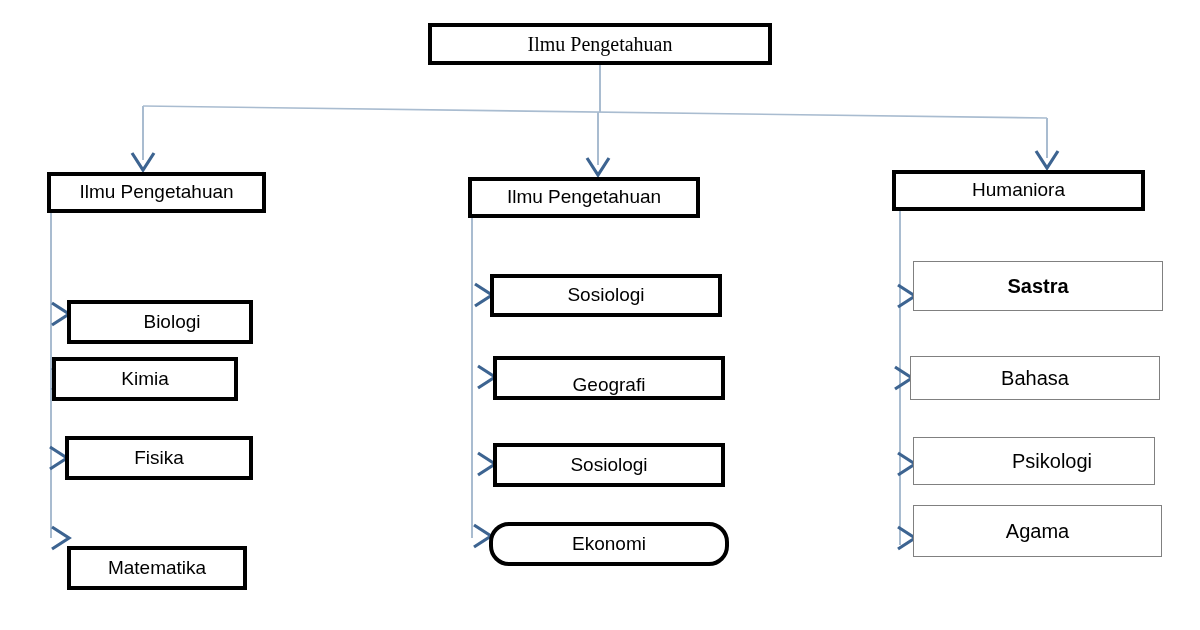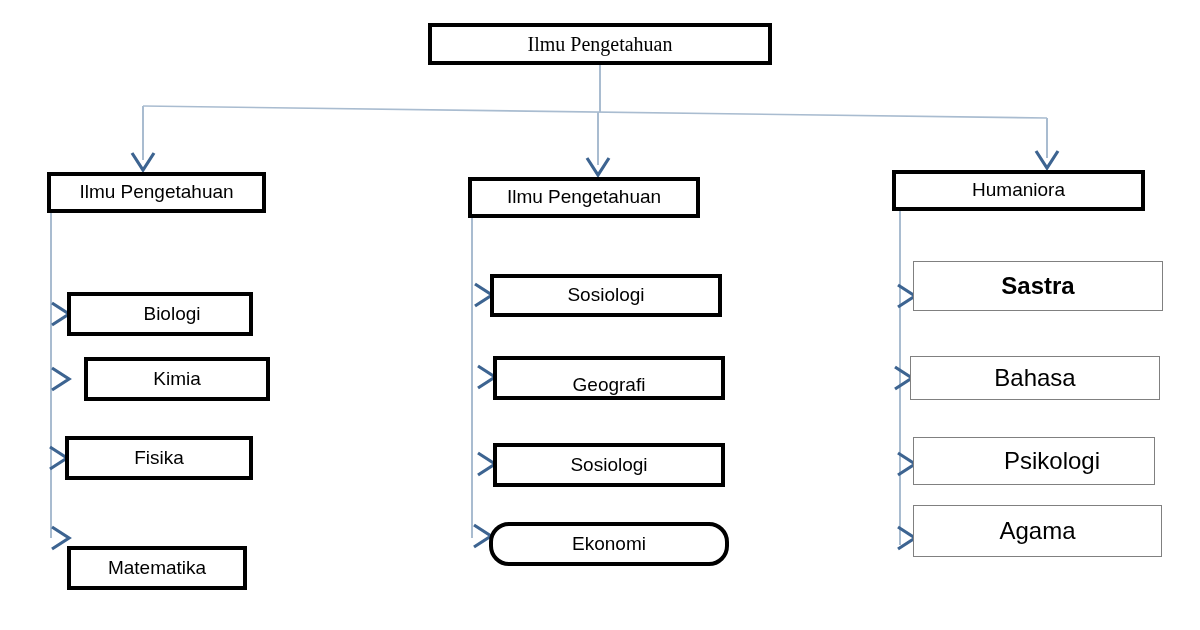"Sastra" .node.leaf-thin { font-size: 24px -> 20px }
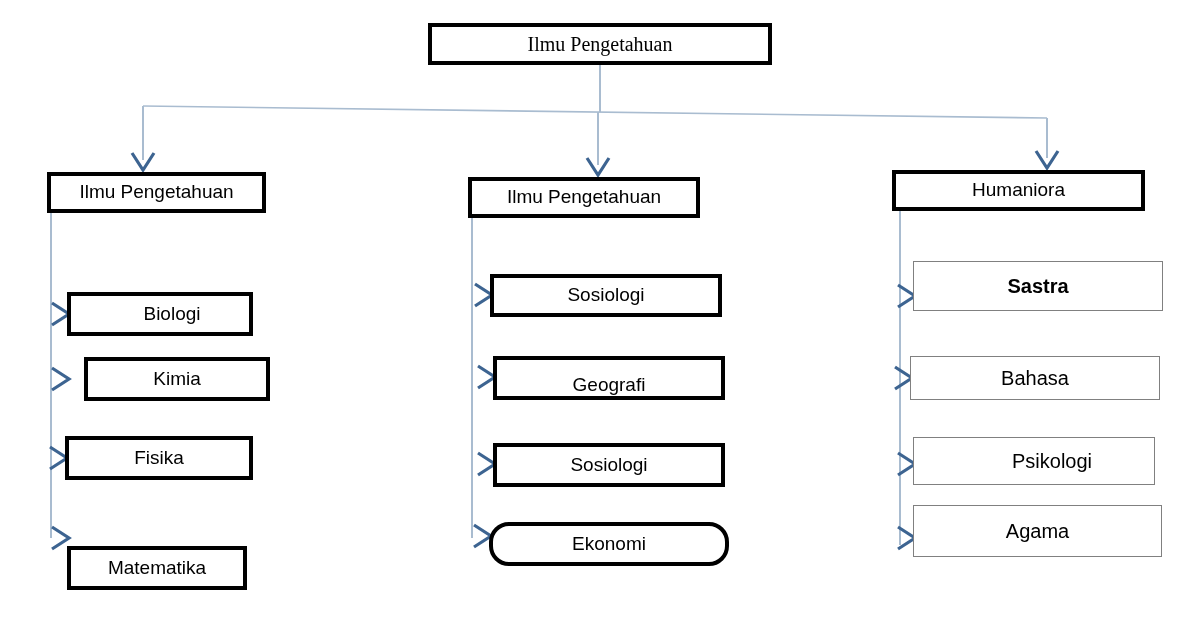"Biologi" div.node { top: 292px -> 300px }
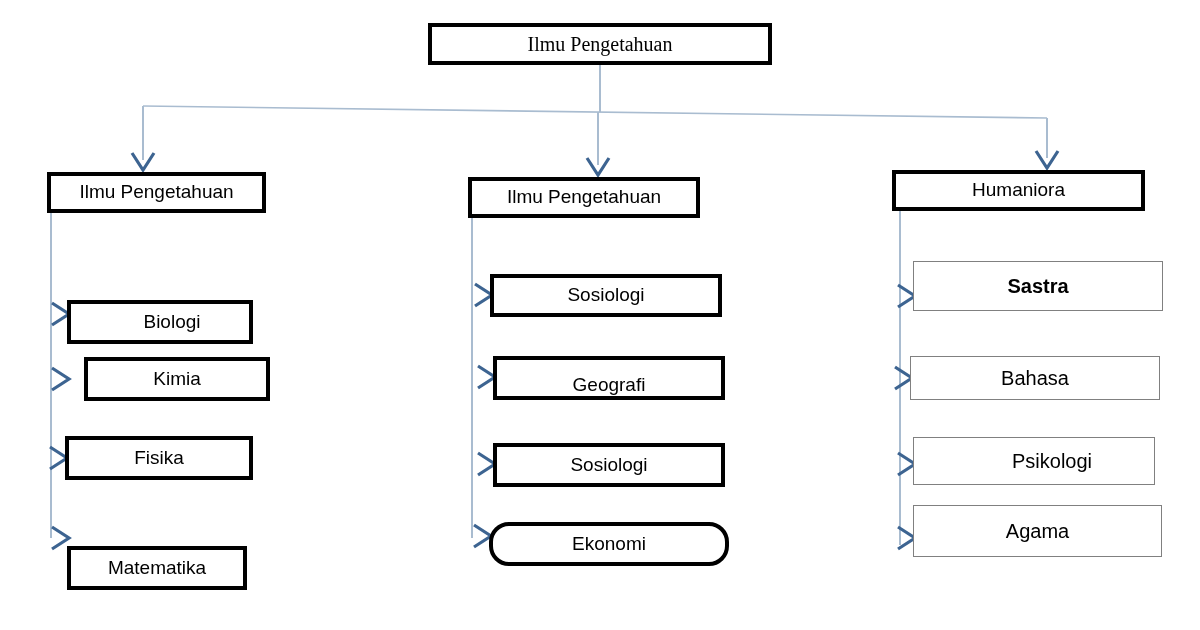"Kimia" div.node { left: 84px -> 52px }
